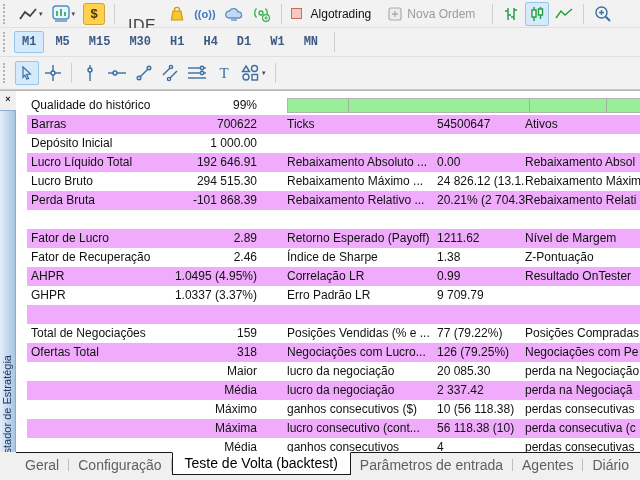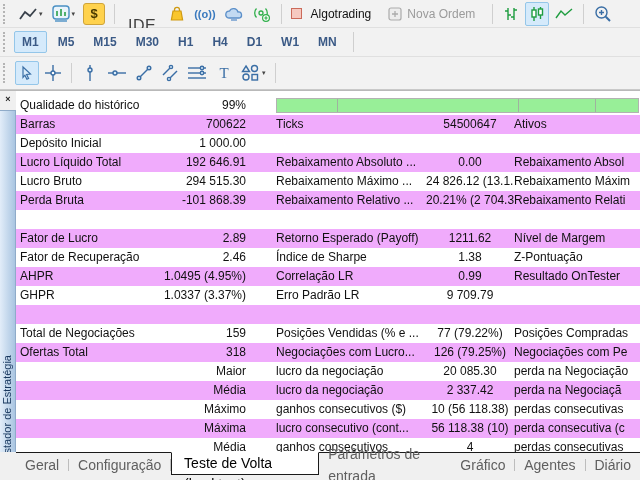"M1" .tf-btn { font-family: none -> Liberation Mono, monospace }
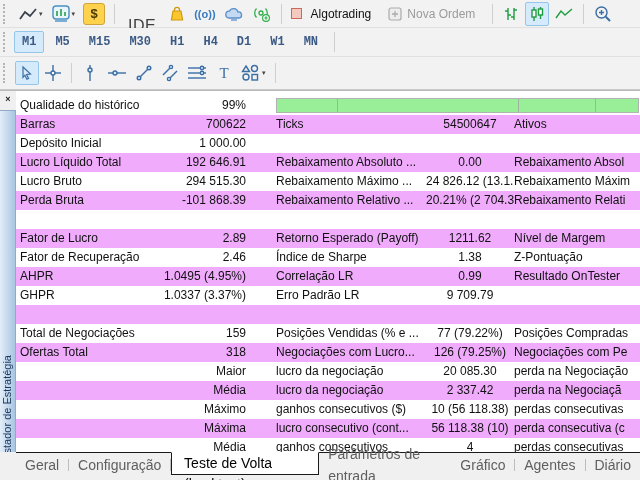"Qualidade do histórico" .tablewrap { padding-left: none -> 11px }
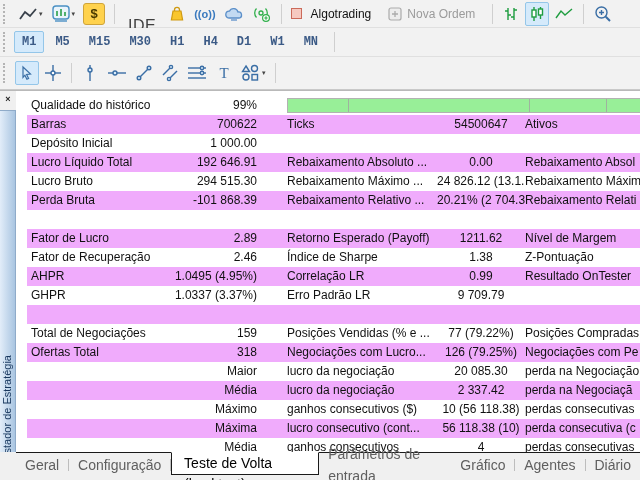"54500647" .c2v { text-align: center -> left }
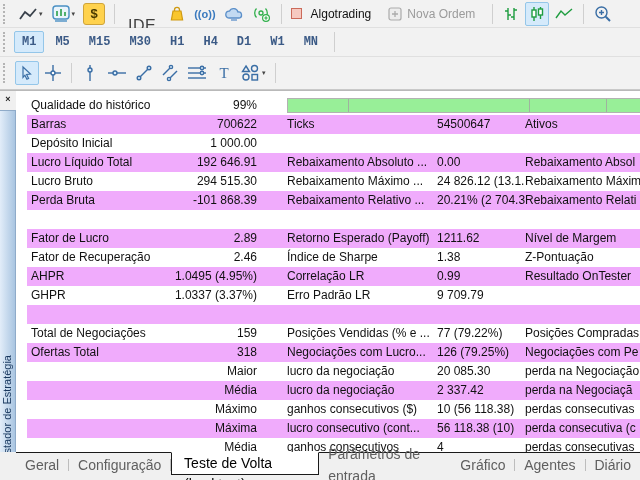"Gráfico" span.tab { html: <span>Gráfico</span> -> none }
